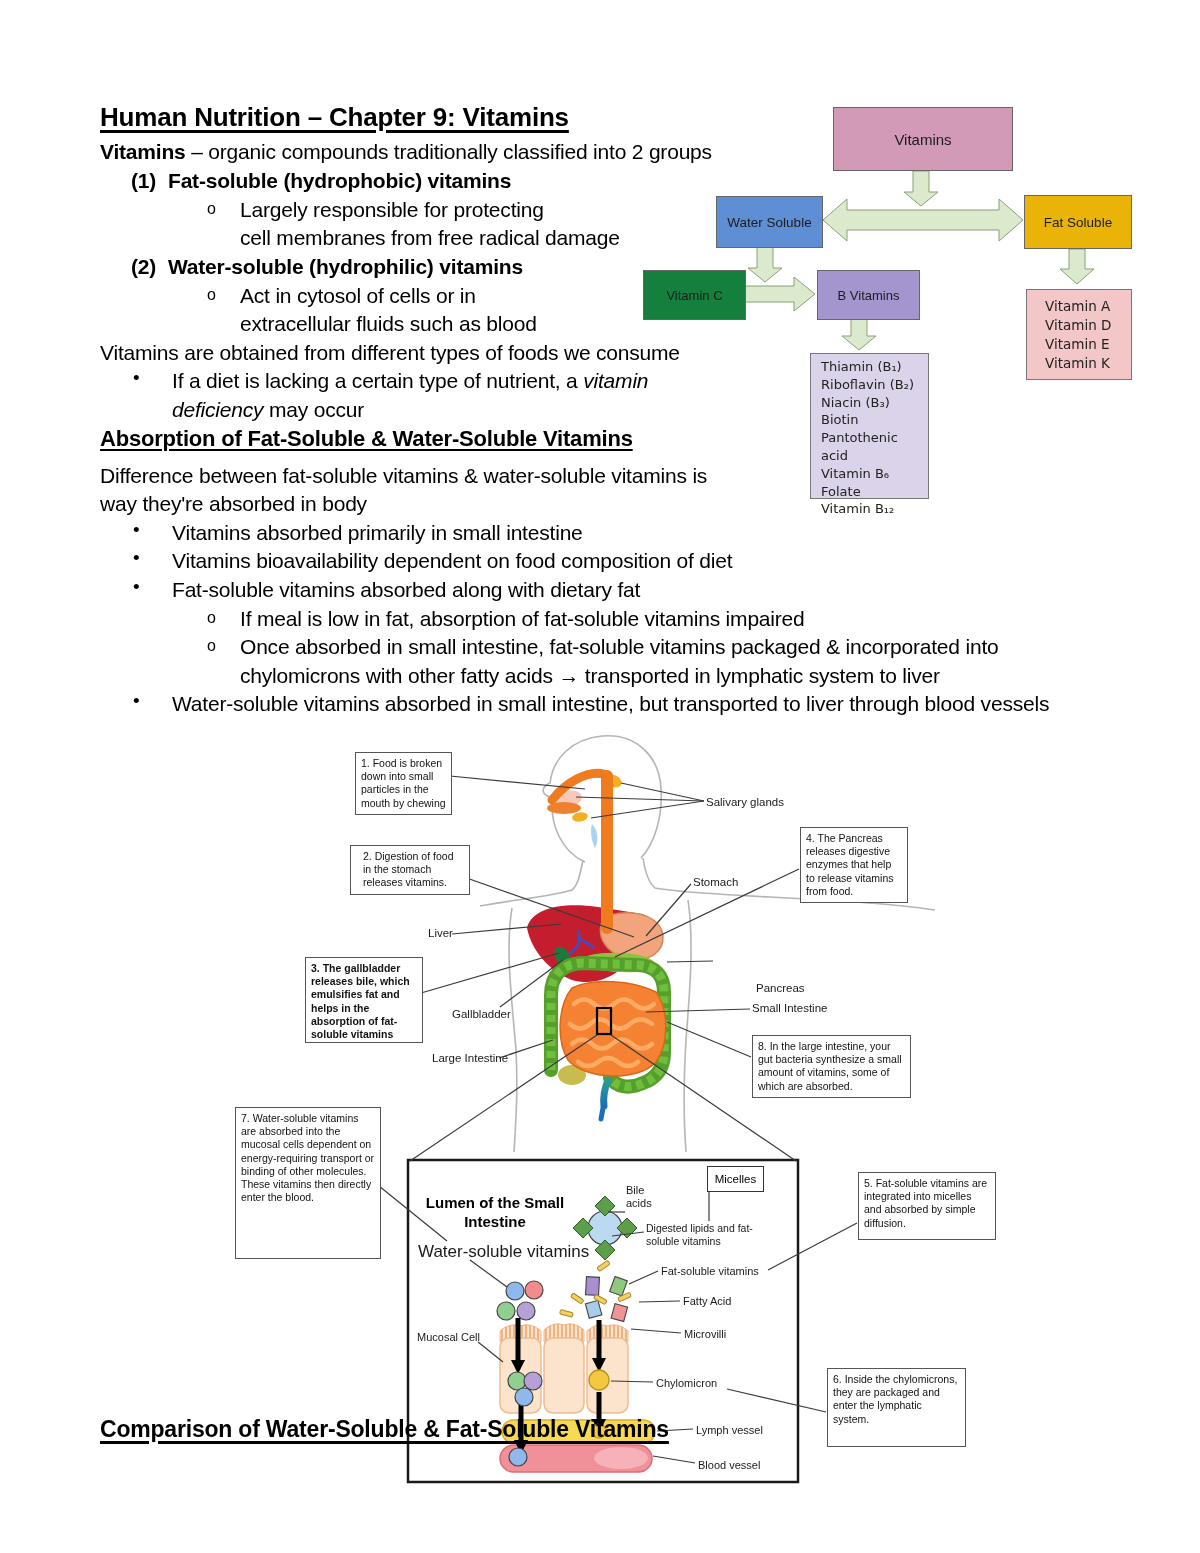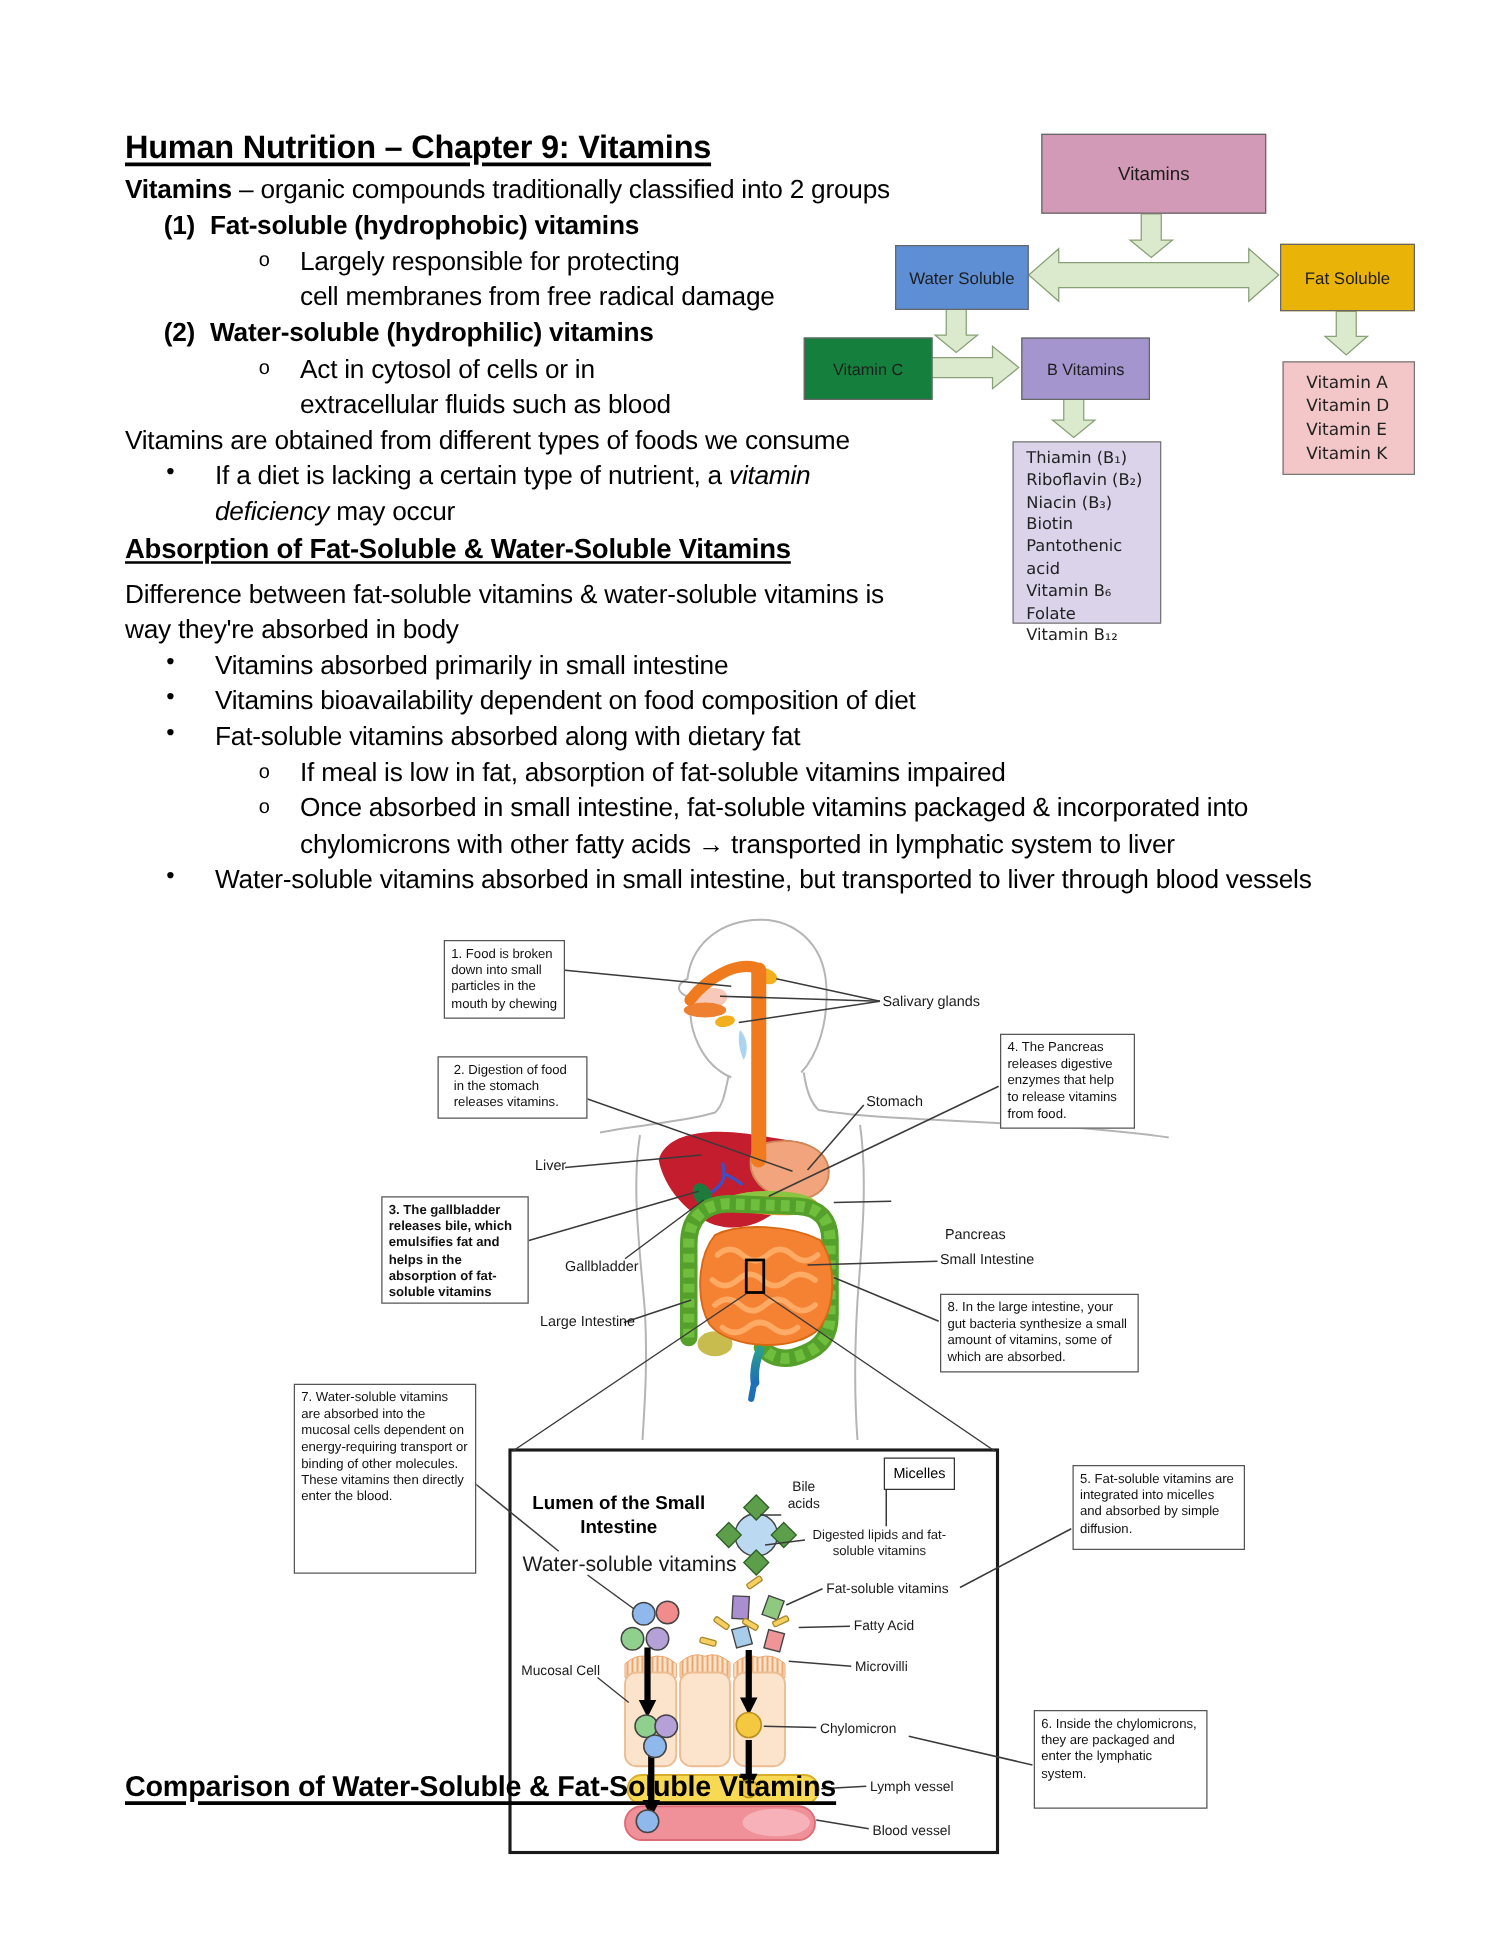"Bile acids" .wrap { text-align: center -> none }
